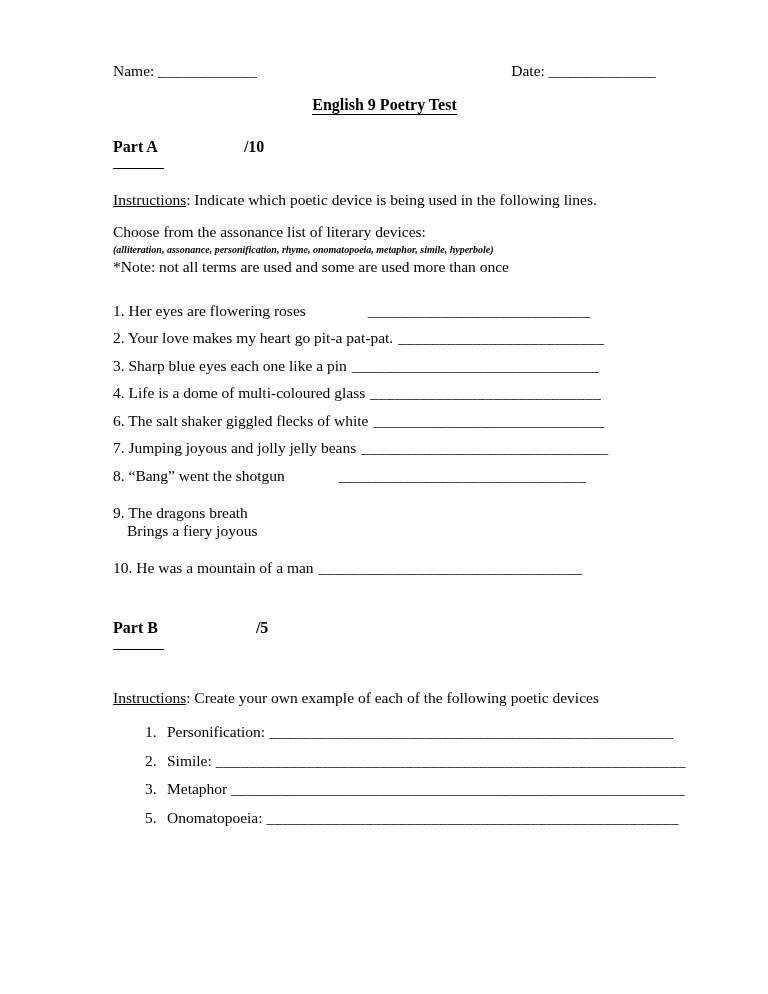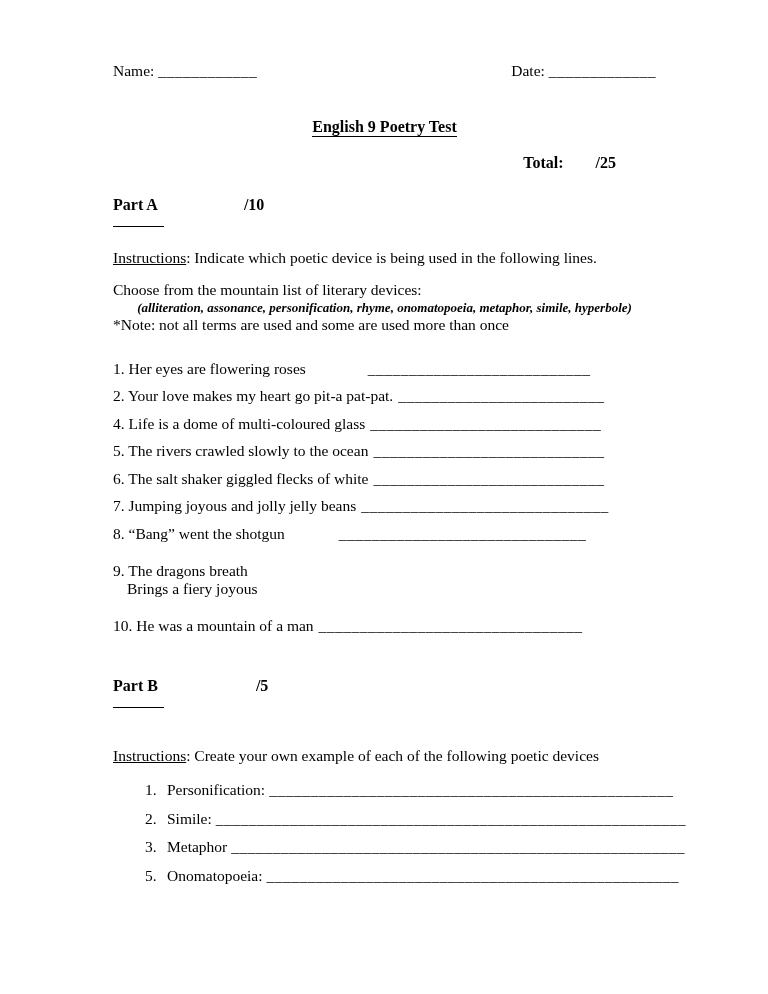"English 9 Poetry Test" .title-line { margin-top: 38px -> 16px }
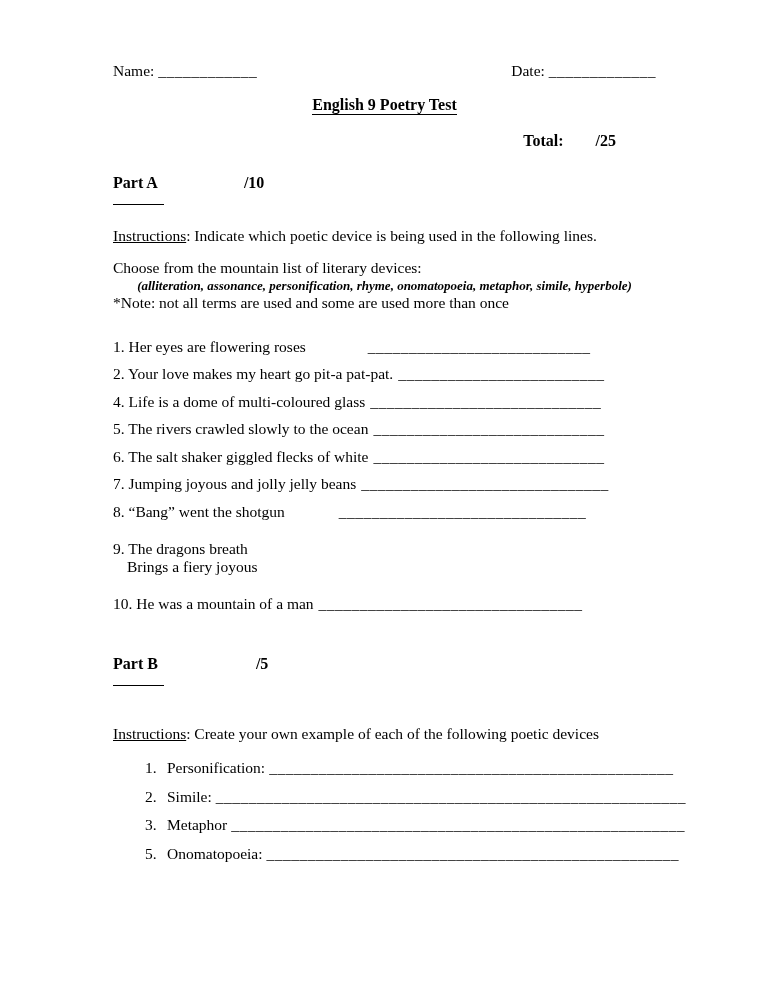"Total: /25" div.total-line { html: <div> <span>Total:</span> <span>/25</span> </div> -> none }
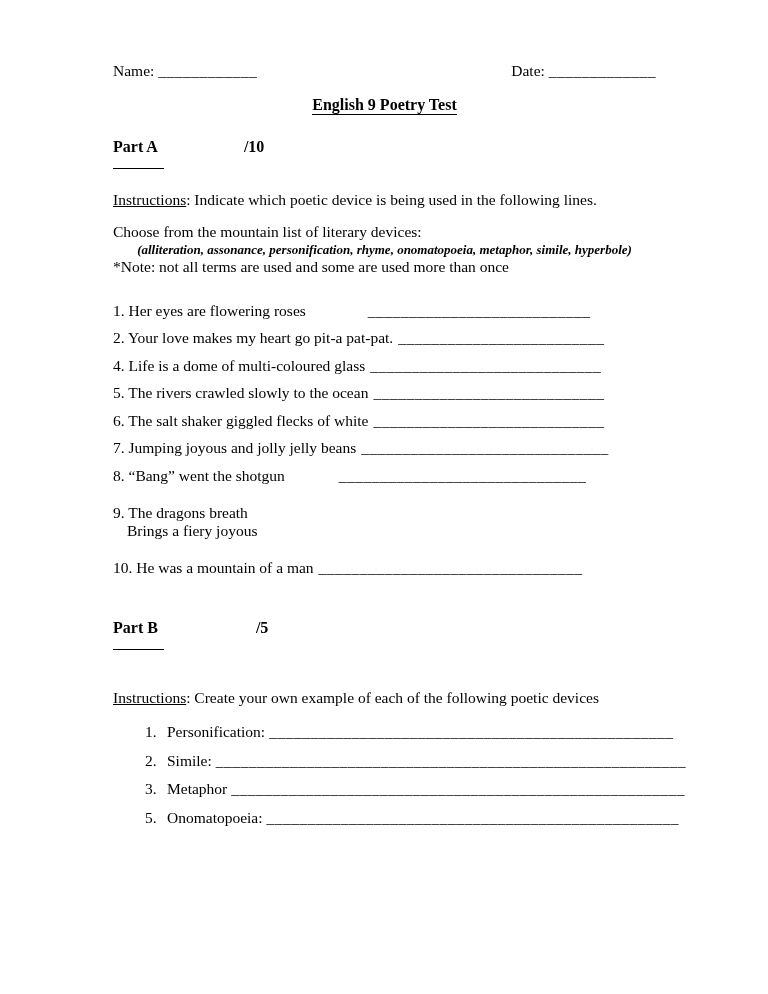"Choose from the mountain list" div { text: mountain -> assonance }
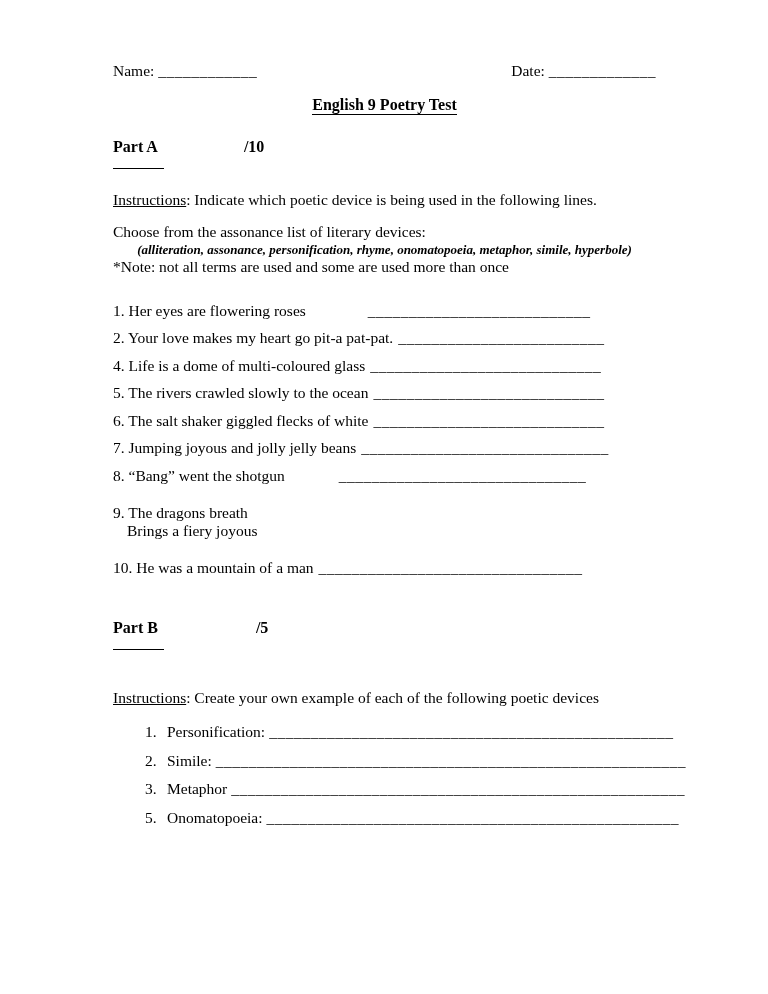"(alliteration, assonance," .devices-line { font-size: 13px -> 10px; text-align: center -> none }
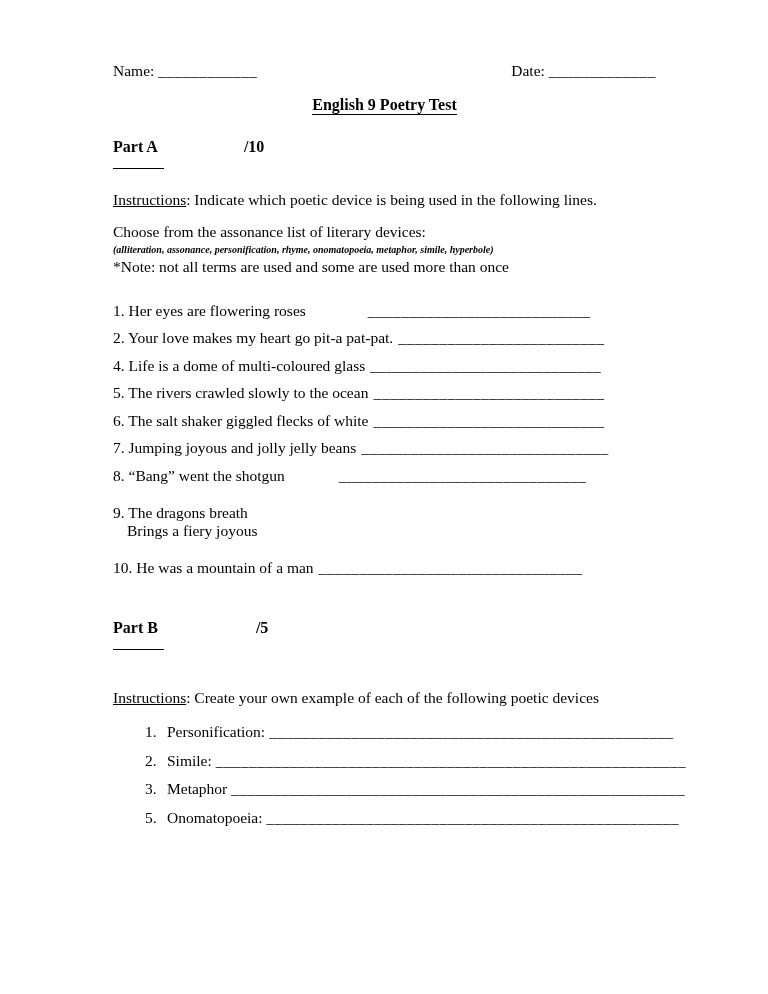"3. Sharp blue eyes each" div.q-row { html: none -> <div> <span>3. Sharp blue eyes each one like a pin</span><span>______________________________</span> </div> }
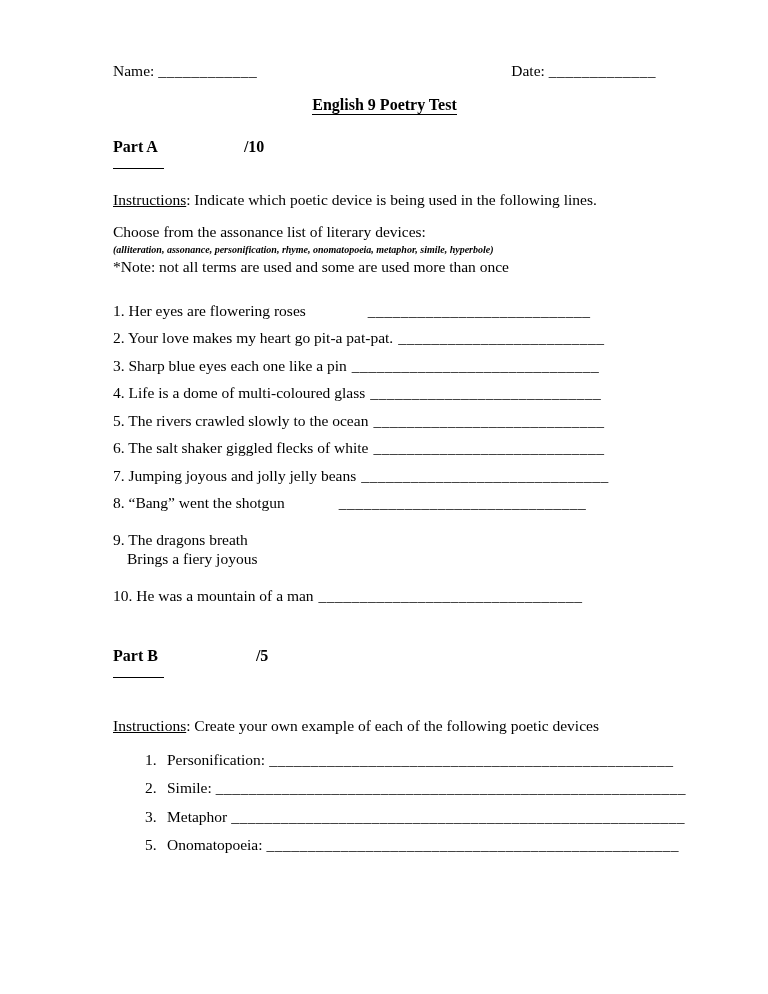"5. The rivers crawled slowly" div.q-row { html: <div> <span>5. The rivers crawled slowly to the ocean</span><span>____________________________</span> </div> -> none }
